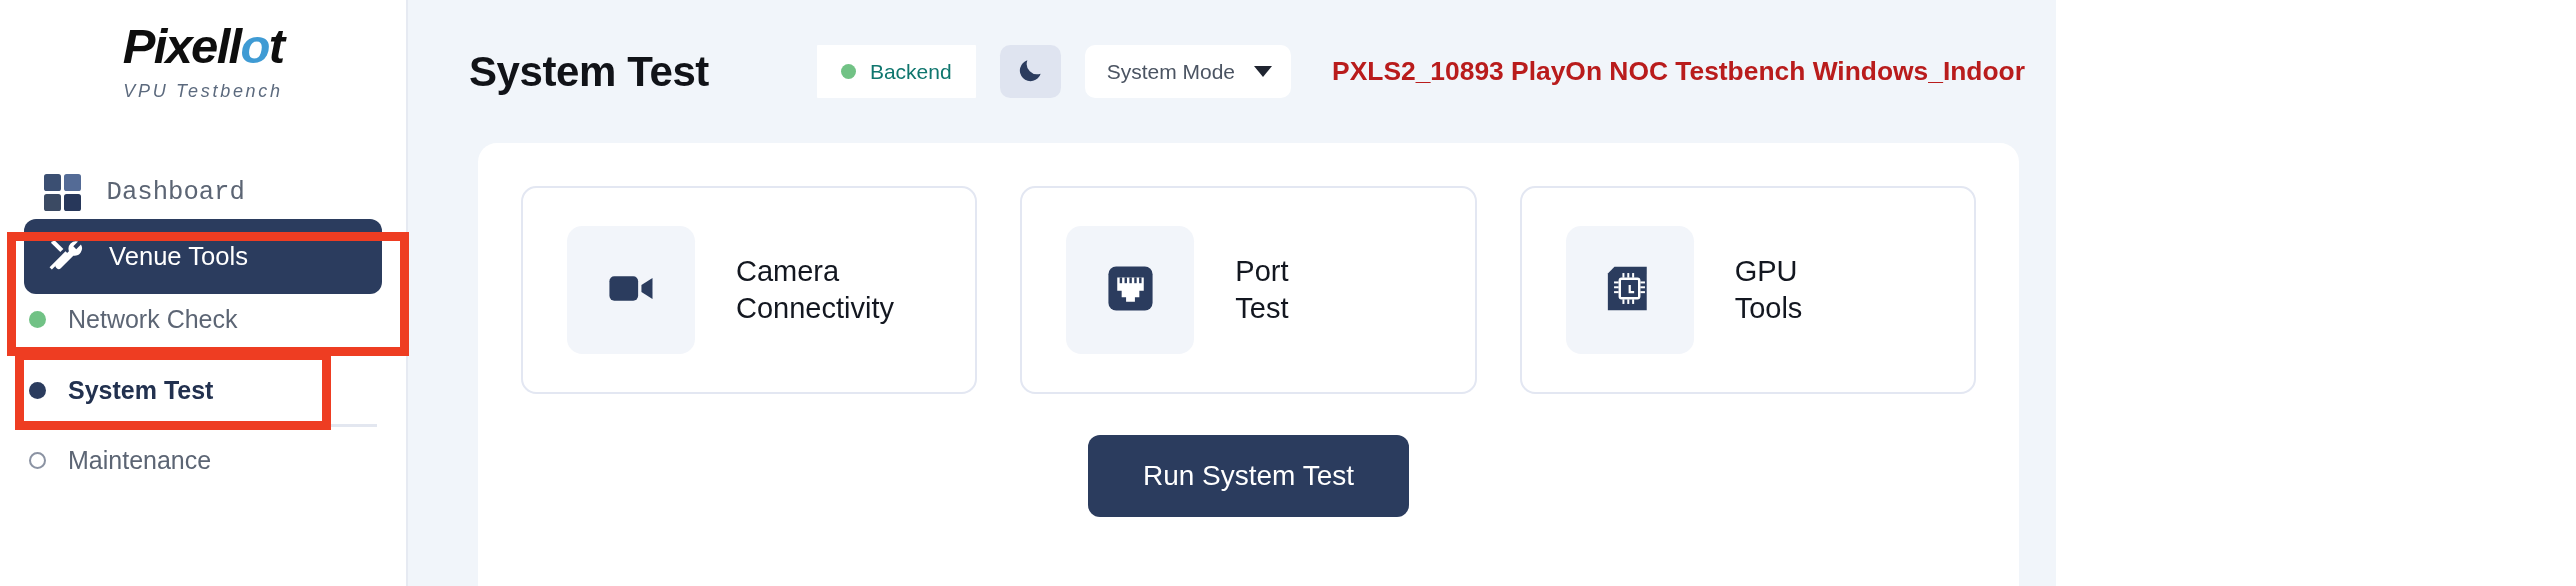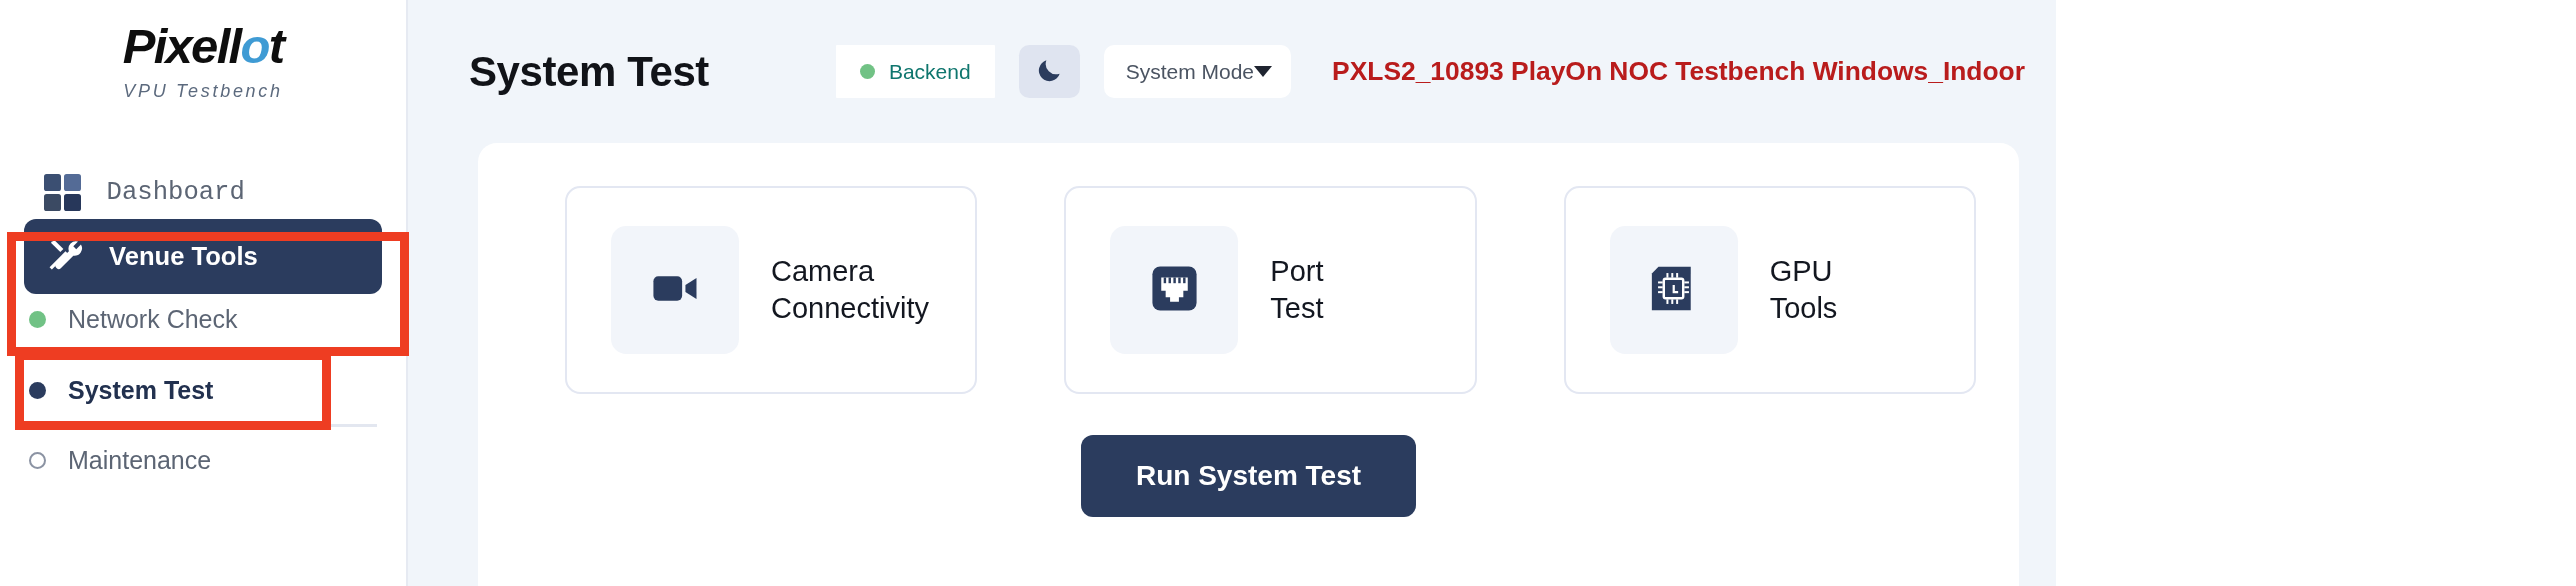"System Mode" .select { gap: none -> 19px }
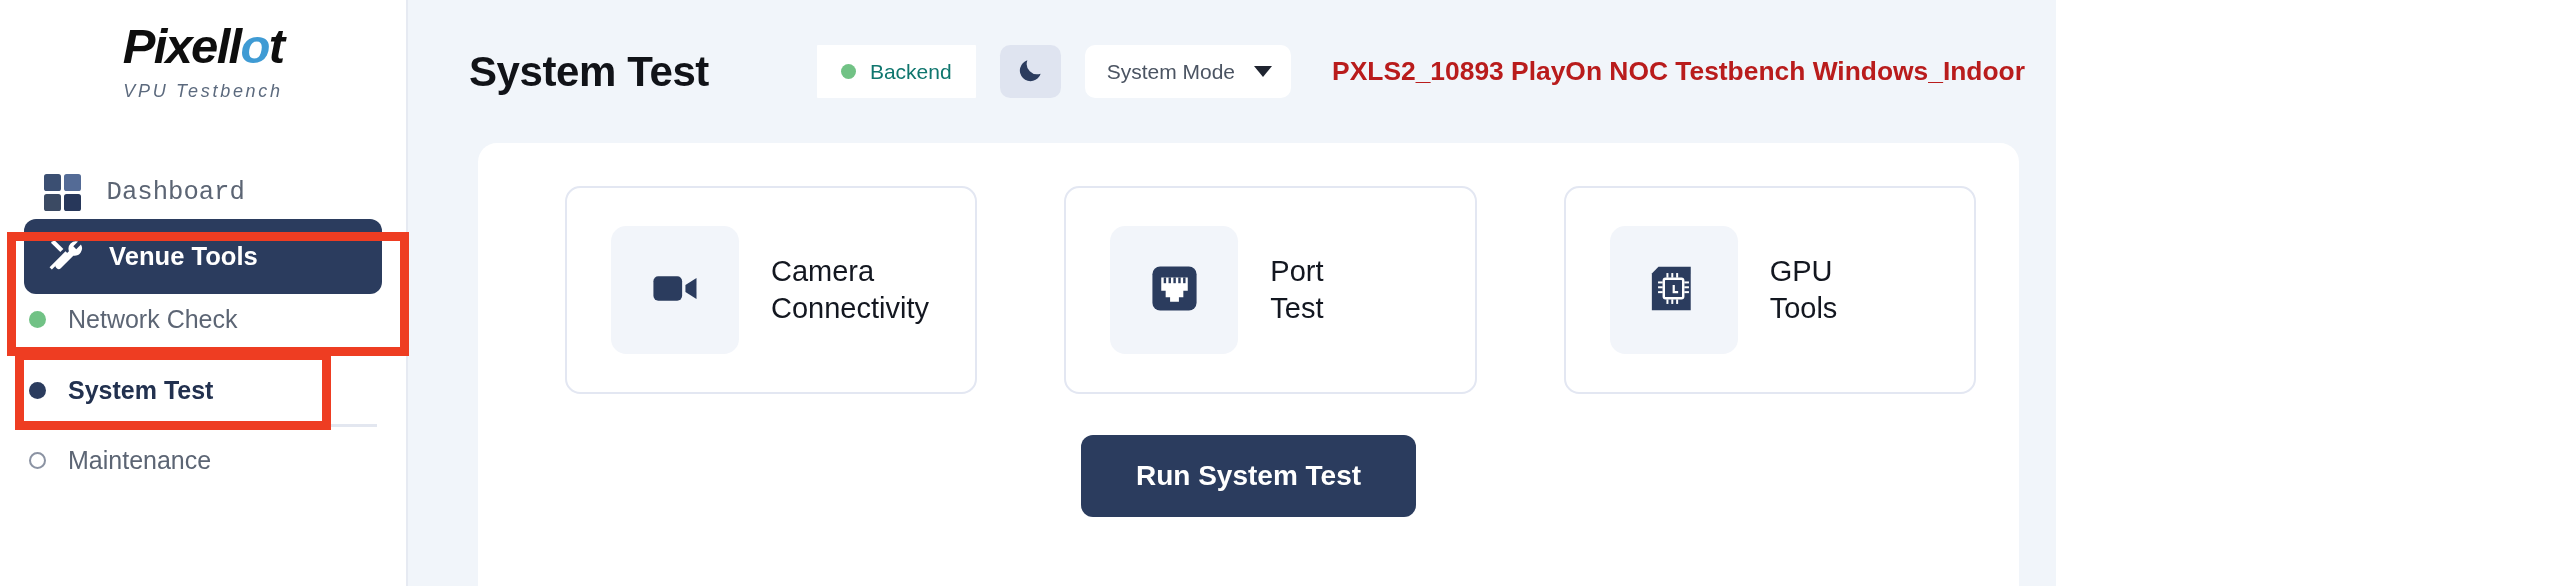"Venue Tools" .nav-pill { font-weight: bold -> none }
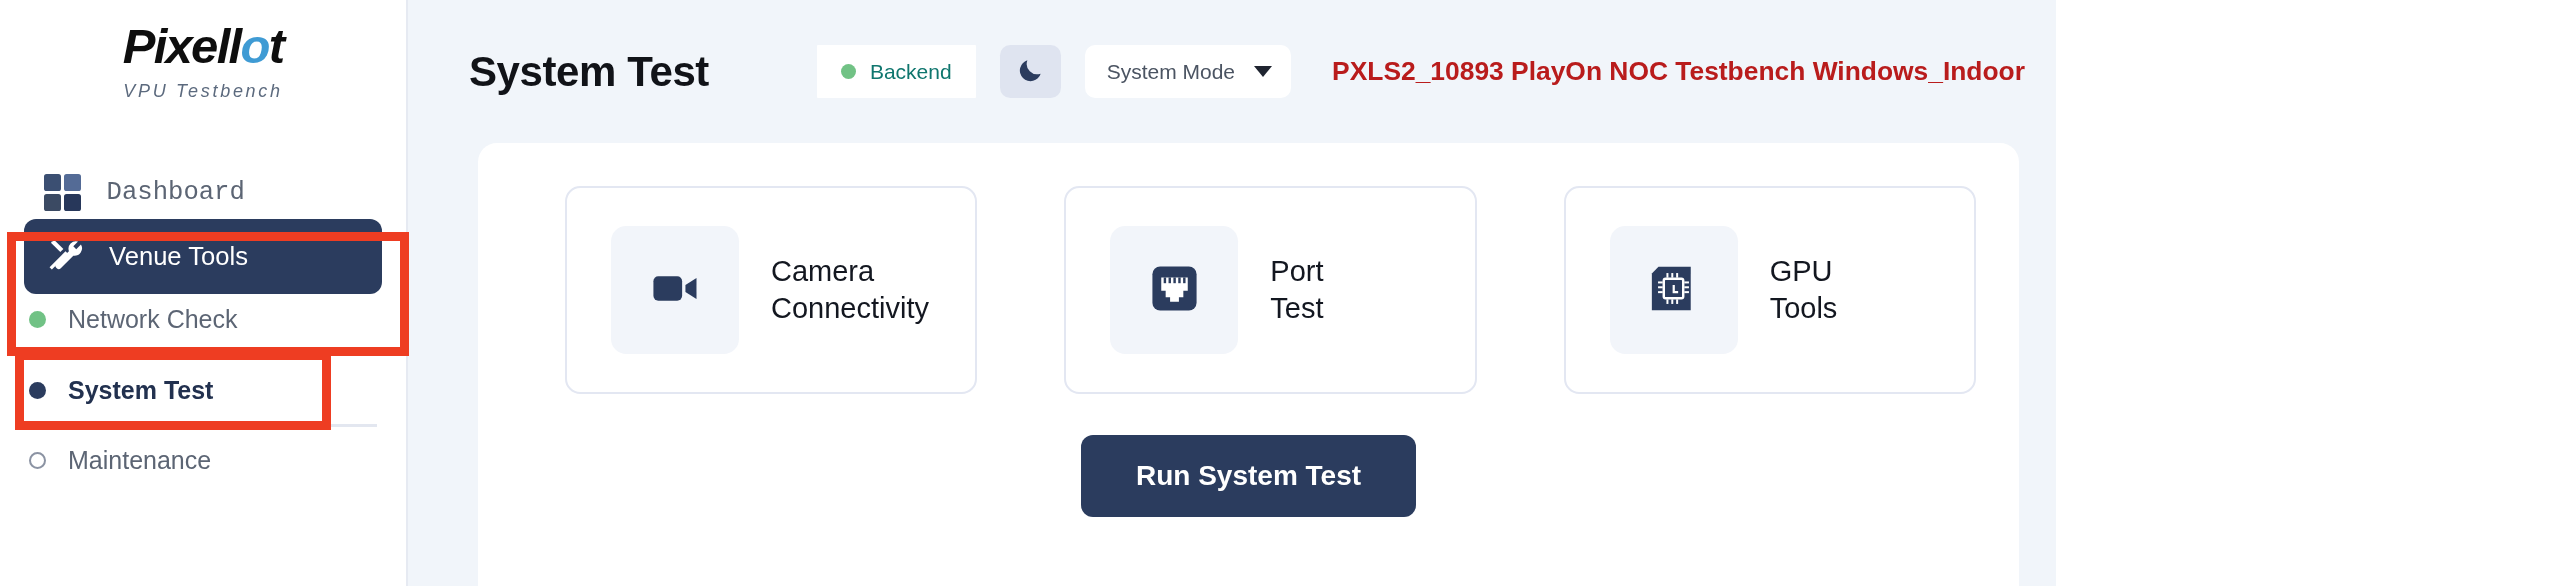"Camera" .test-card { gap: 32px -> 41px; margin-left: 44px -> none }
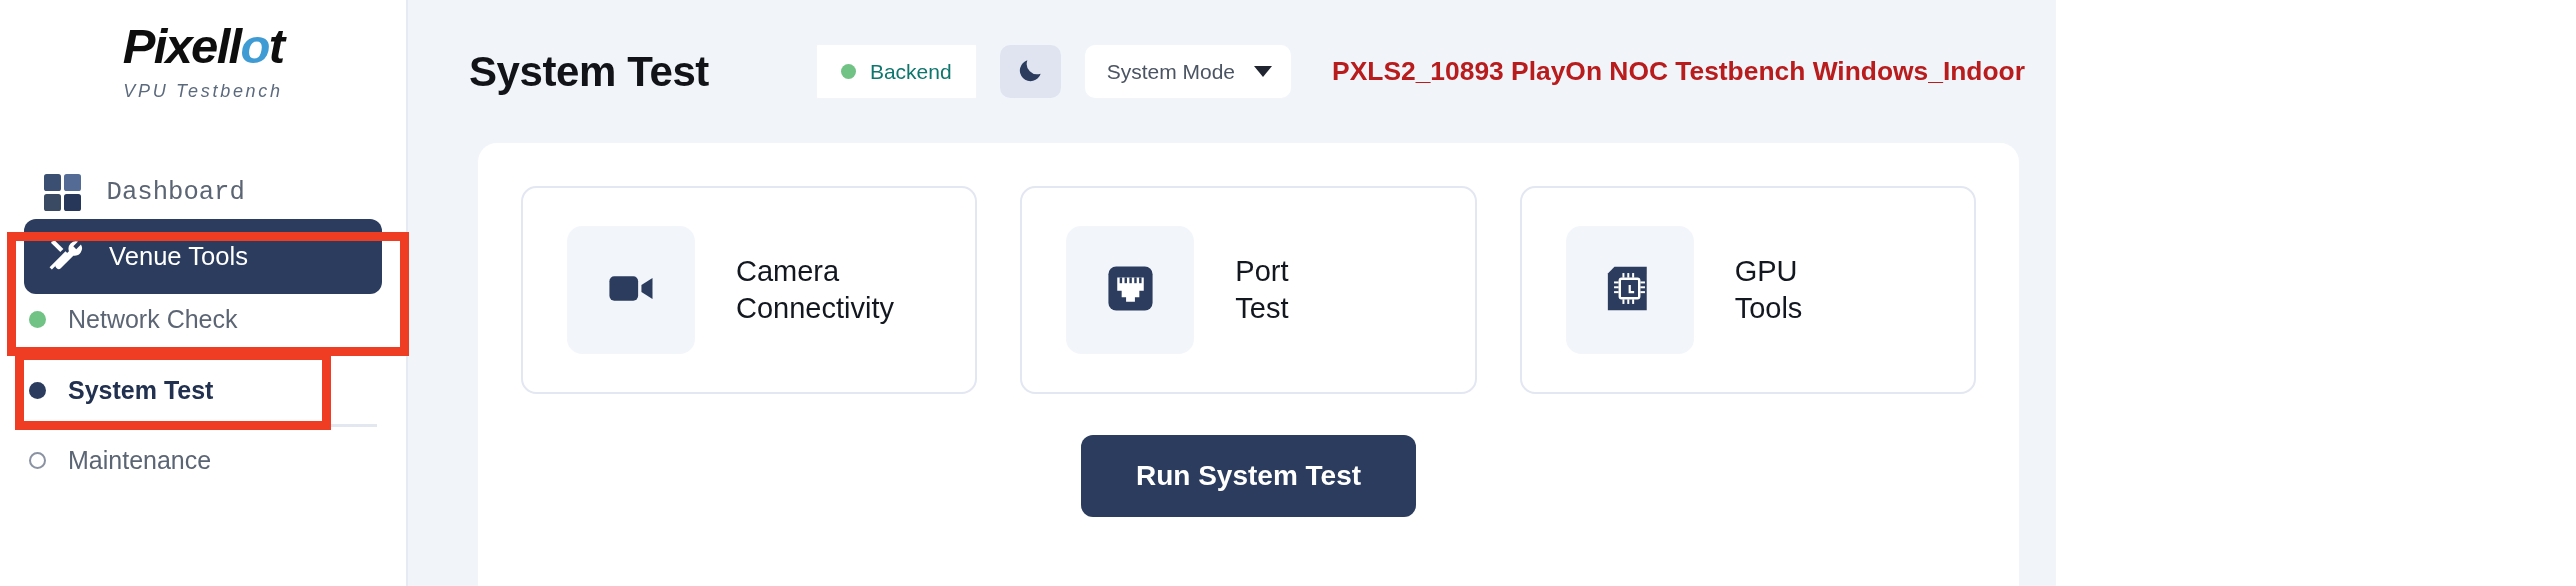"Run System Test" .run-btn { font-weight: 700 -> 400 }
